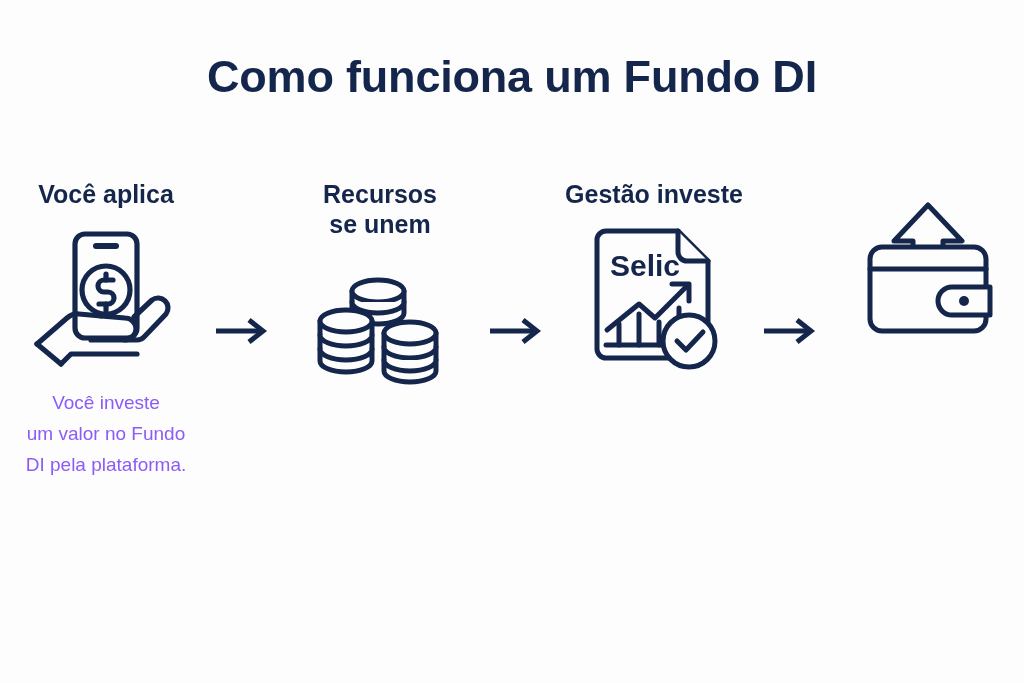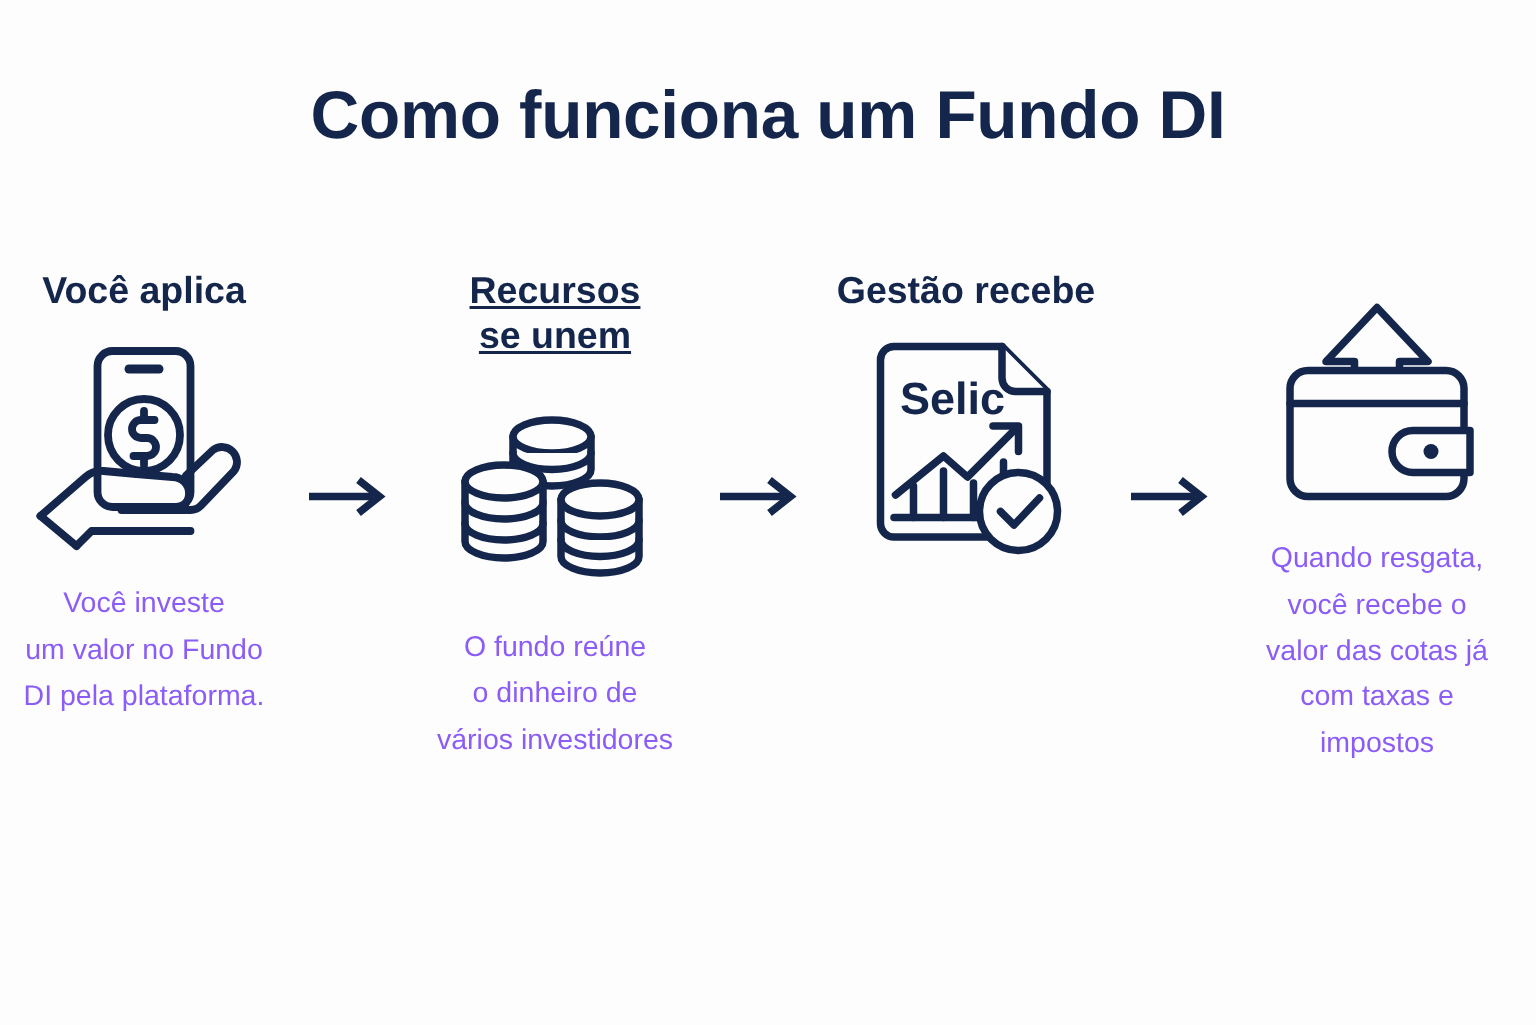"Você aplica" .steps-row { justify-content: flex-end -> flex-start }
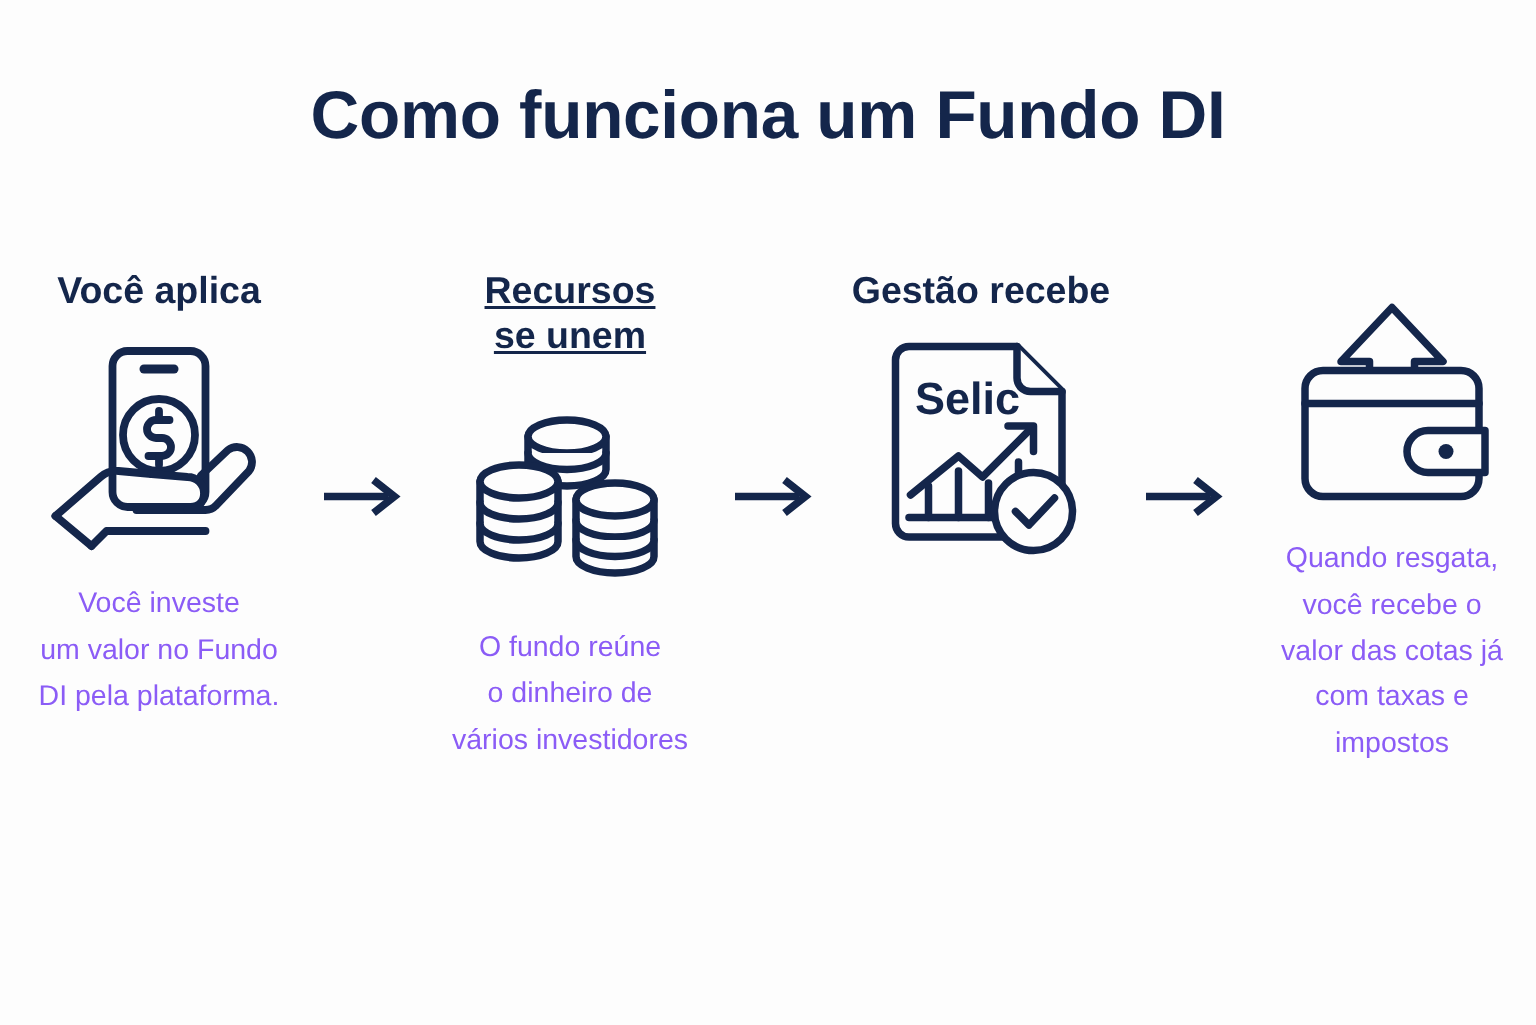"Recursos" .step-heading.two-line { text-decoration: underline -> none }
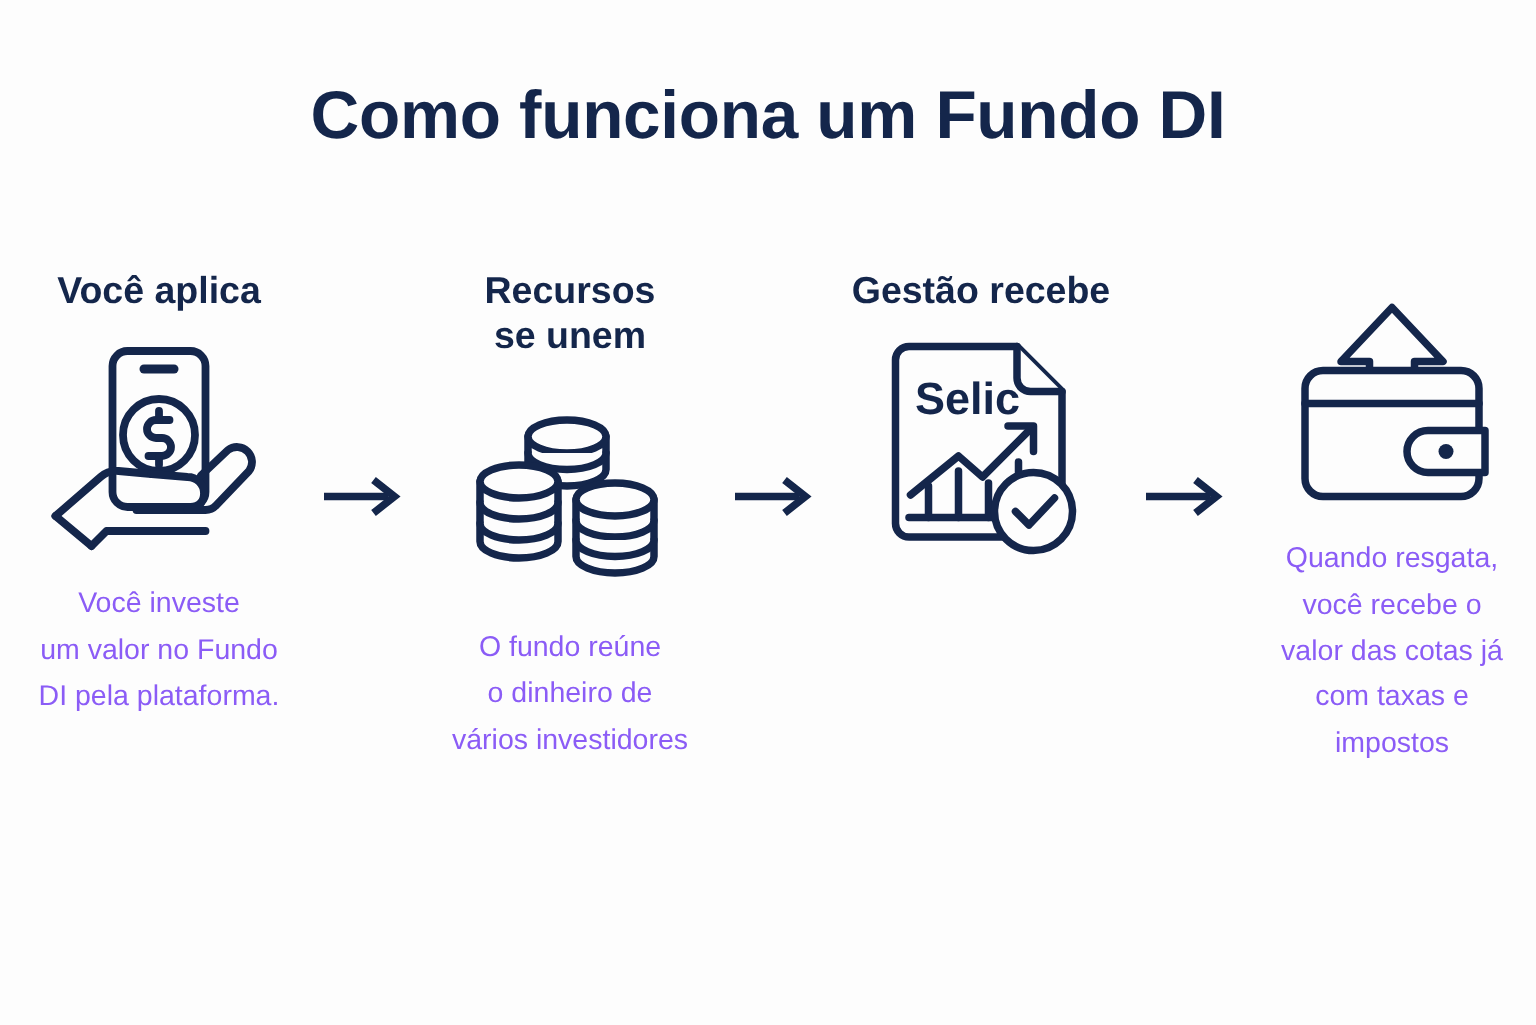"Gestão recebe" div.step-heading { text: recebe -> investe }
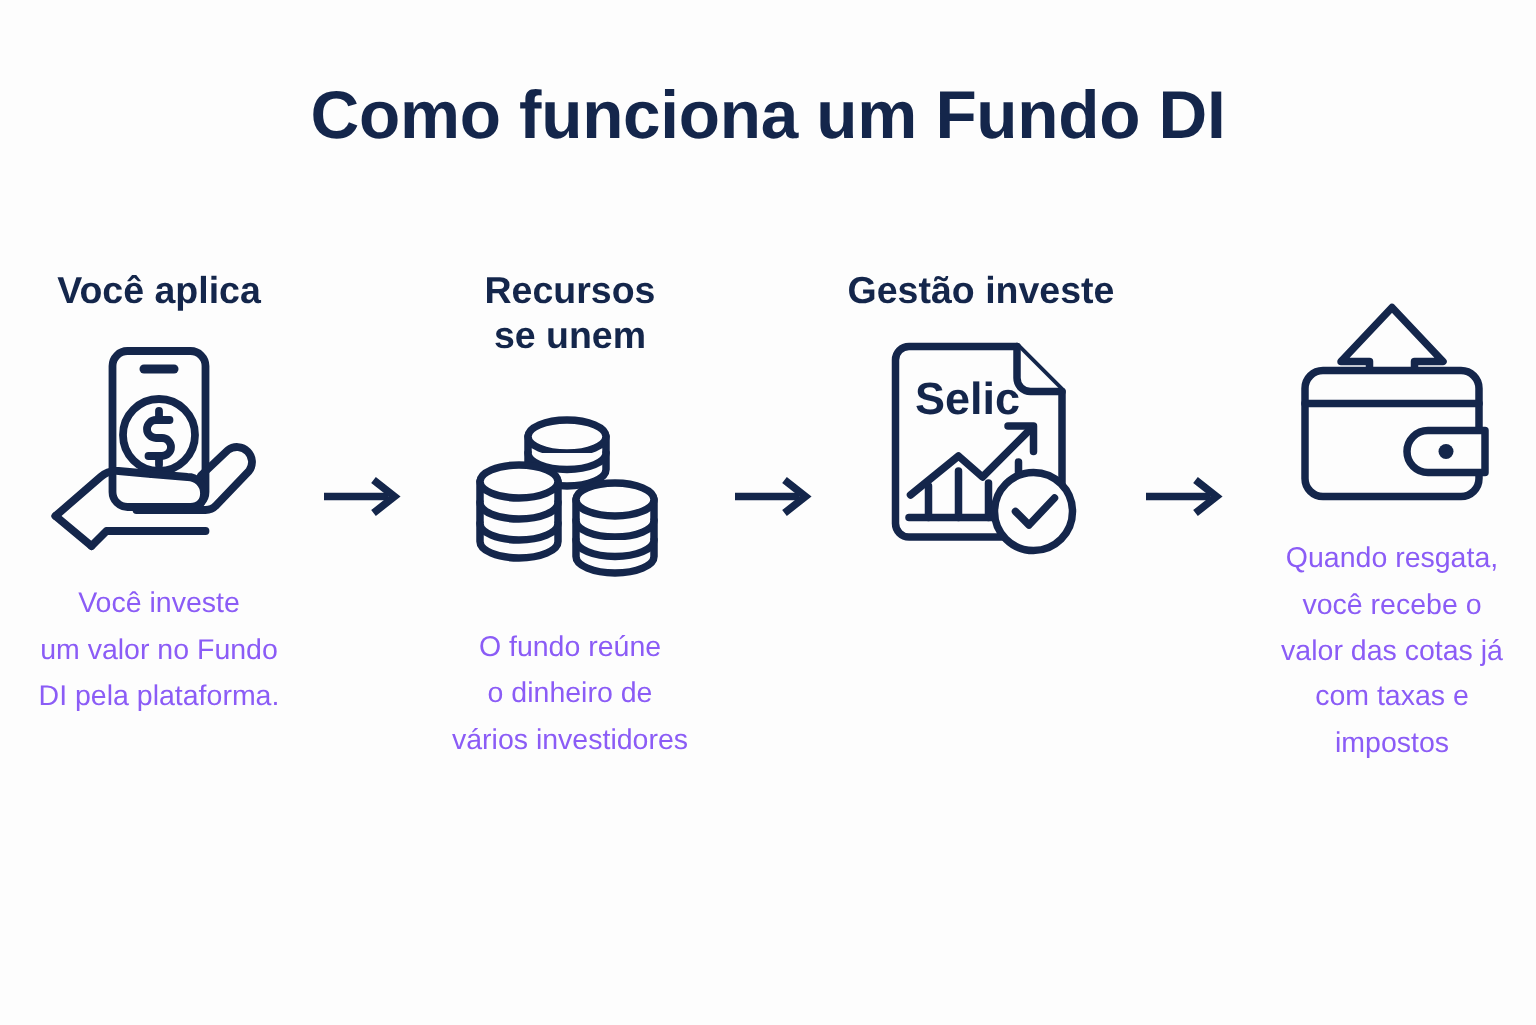"Quando resgata," div.step-caption { html: <div>Quando resgata, você recebe o valor das cotas já com taxas e impostos</div> -> none }
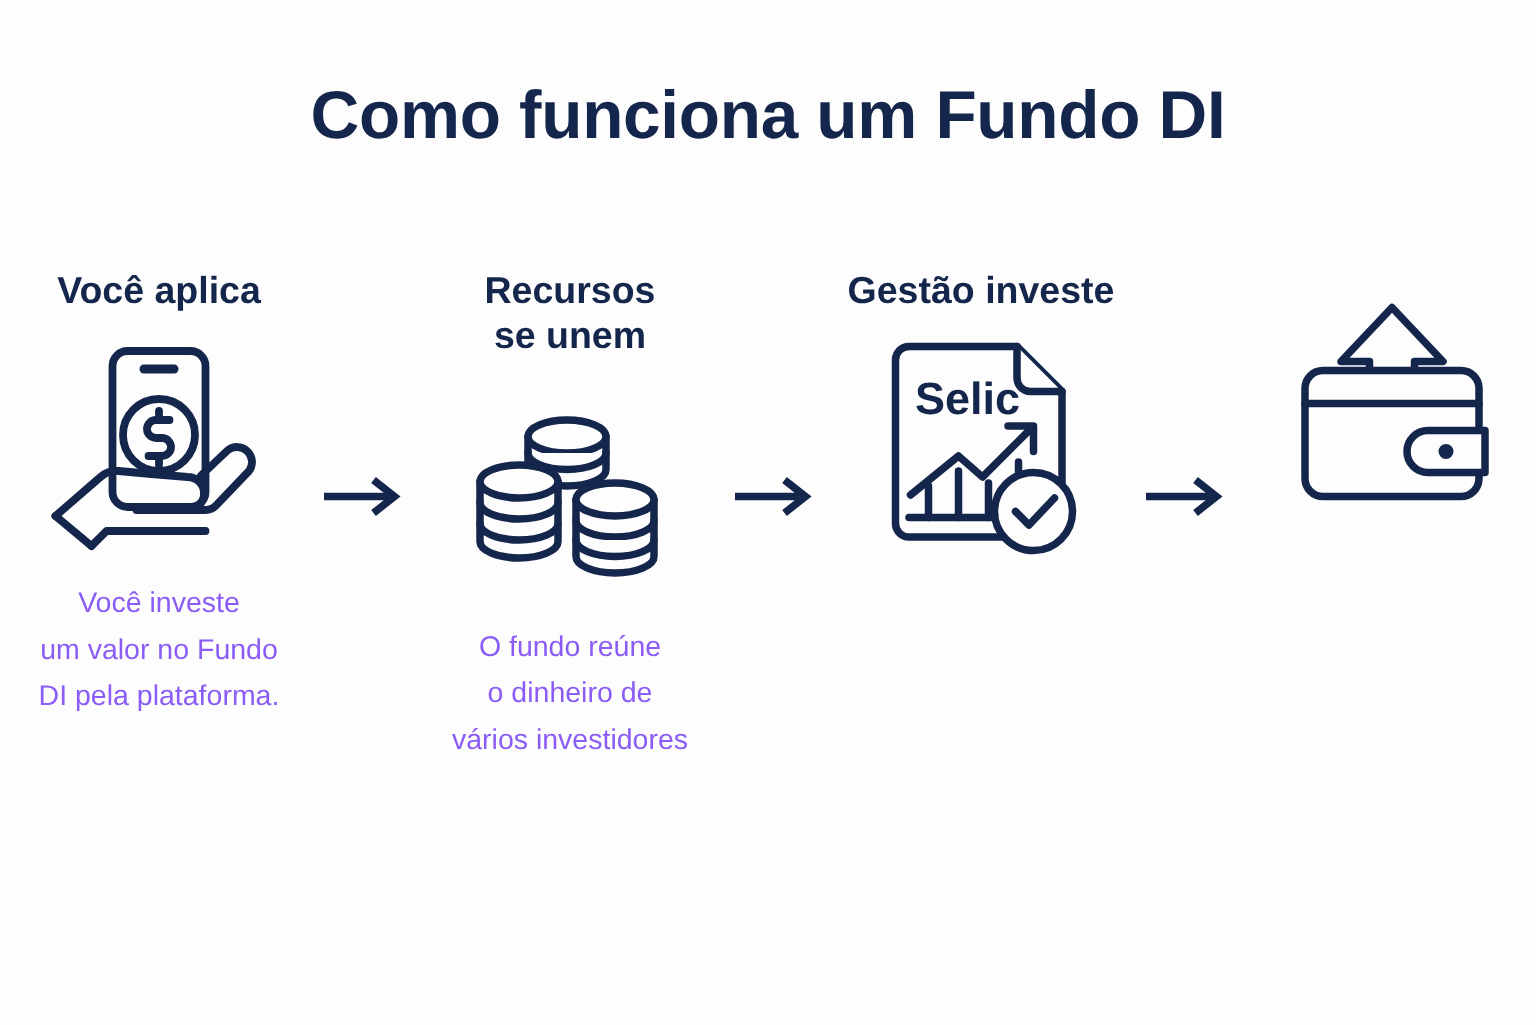"O fundo reúne" div.step-caption { html: <div>O fundo reúne o dinheiro de vários investidores</div> -> none }
